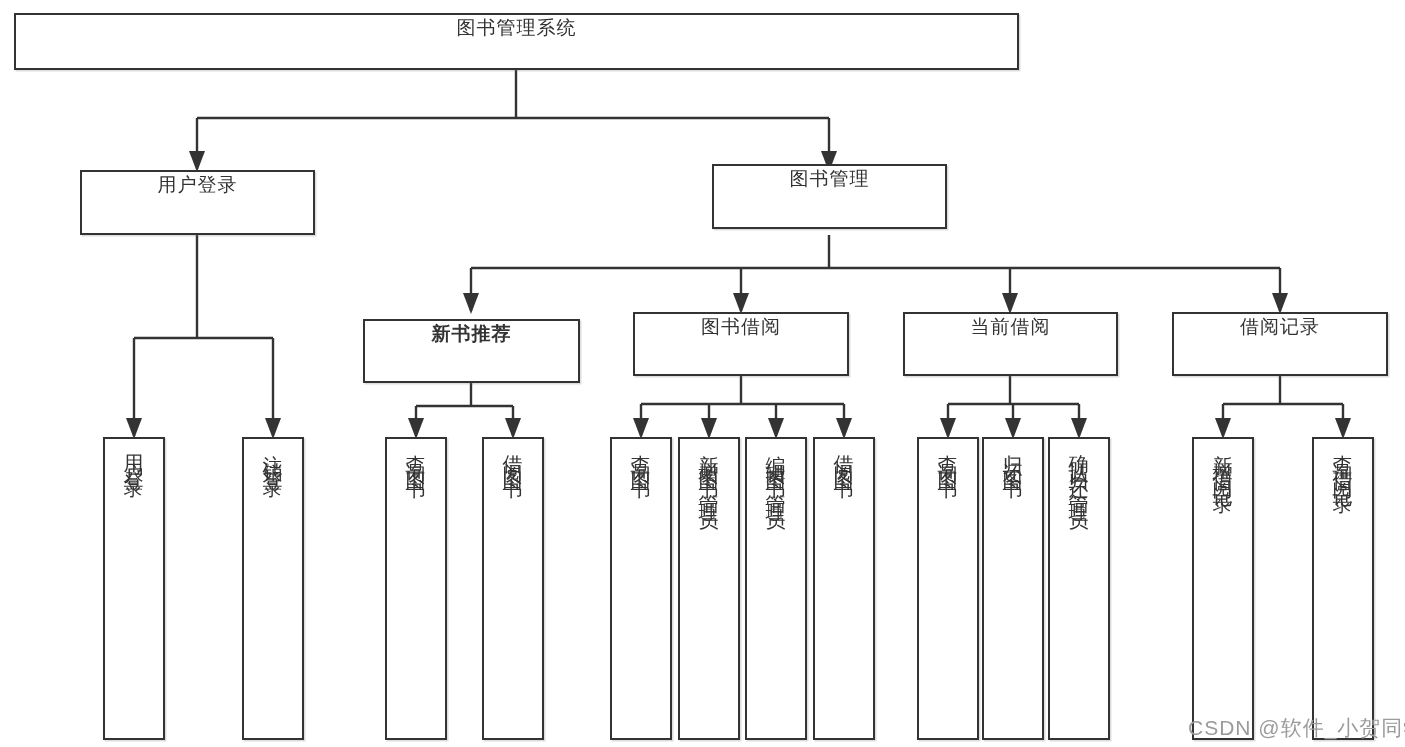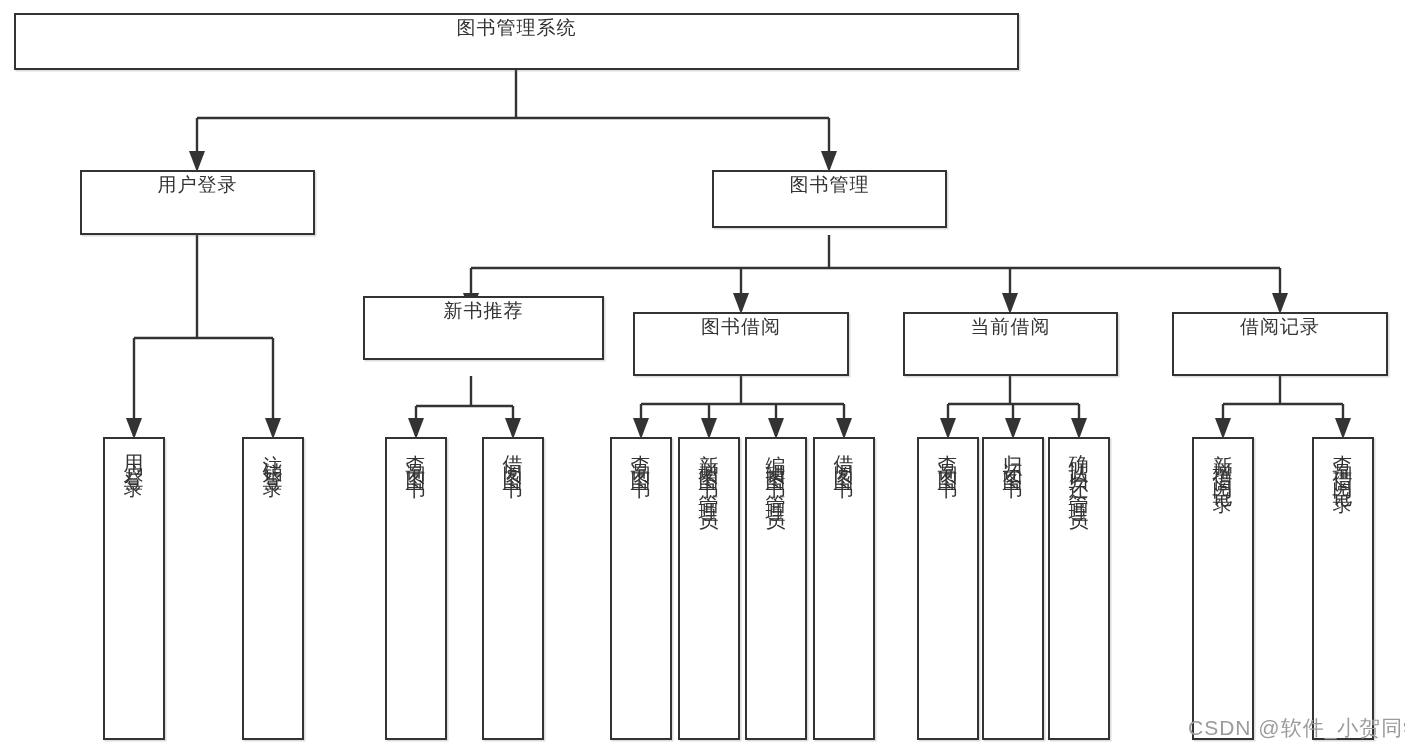"图书管理" div.box { height: 58px -> 65px; top: 170px -> 164px }
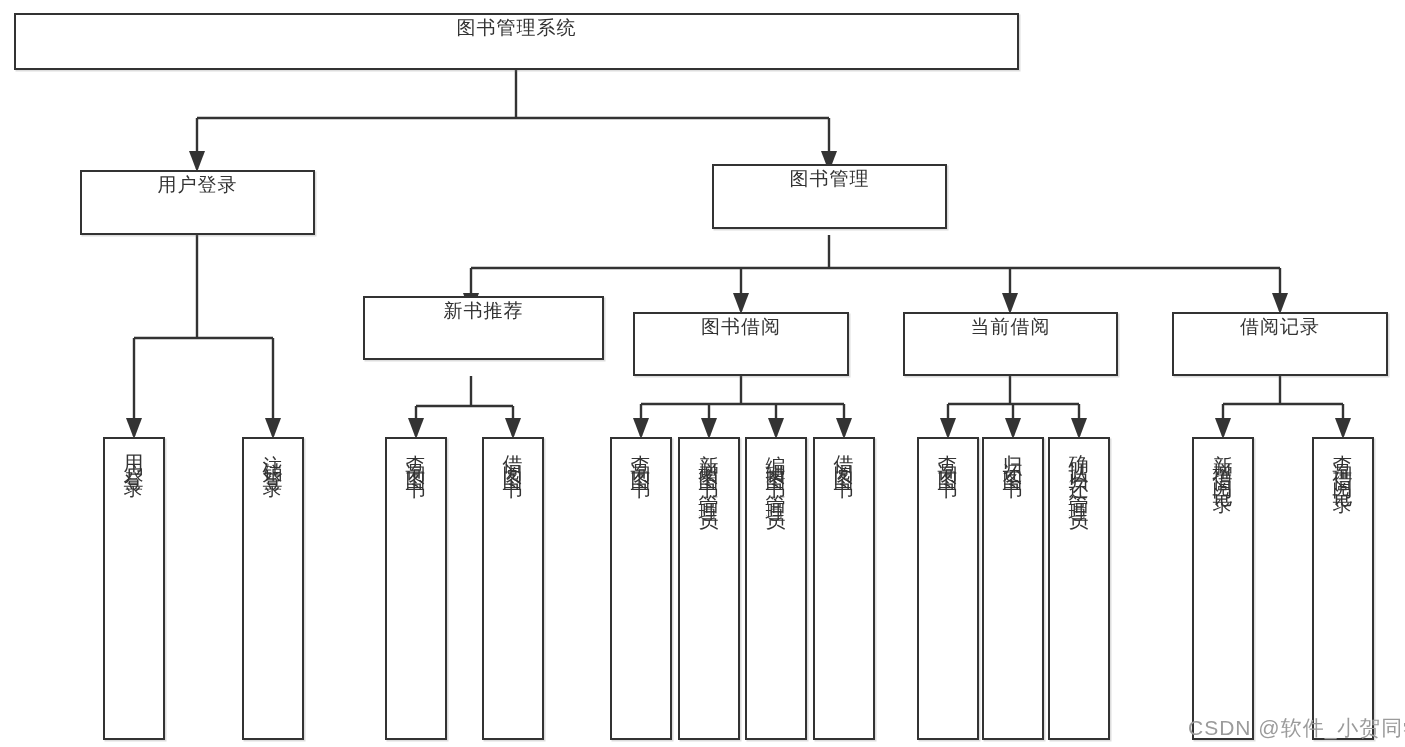"新书推荐" div.box { font-weight: none -> bold; top: 296px -> 319px; width: 241px -> 217px }
